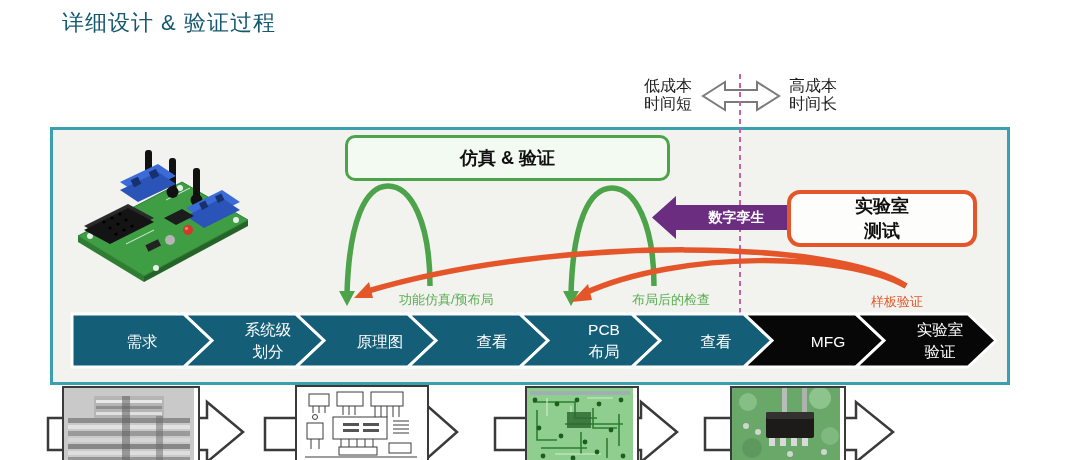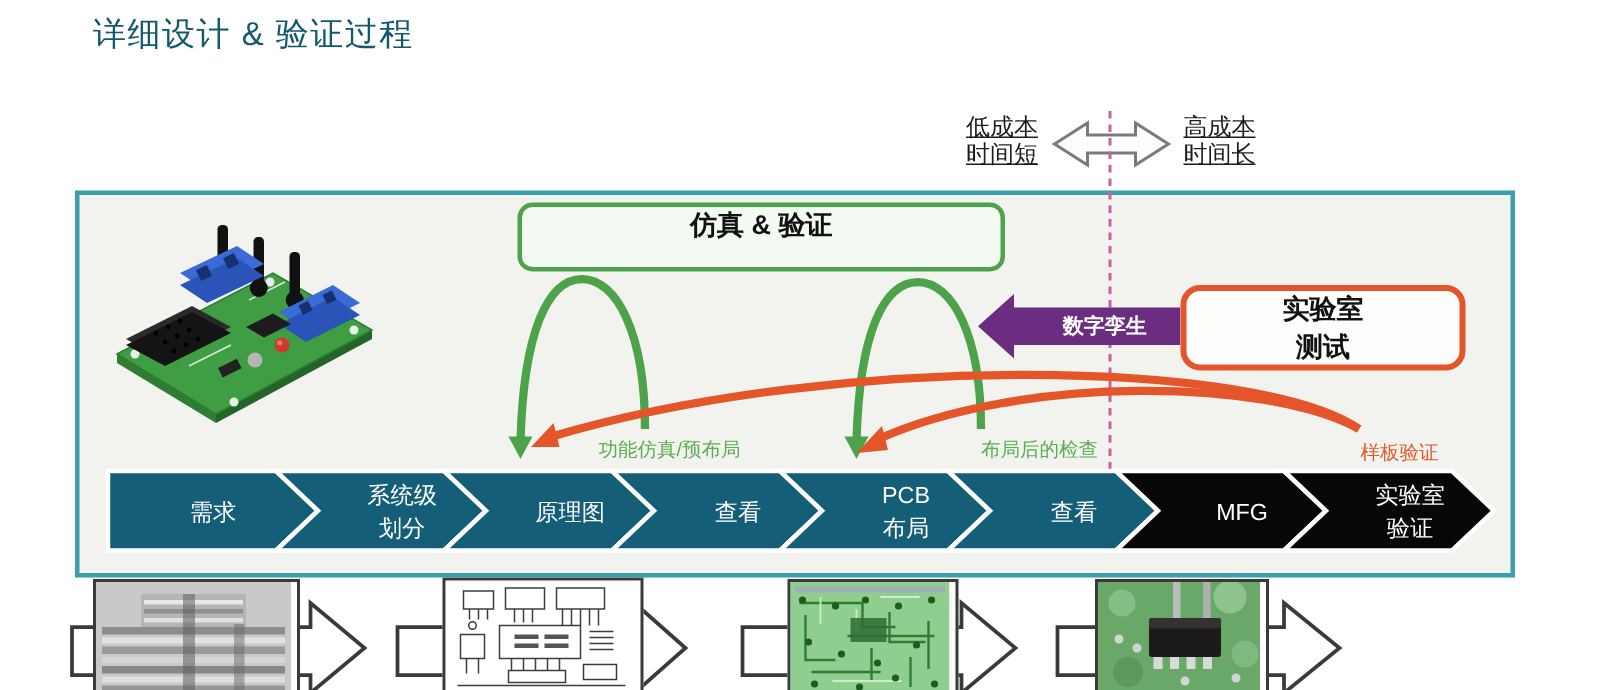"低成本" .cost-label { text-decoration: underline -> none }
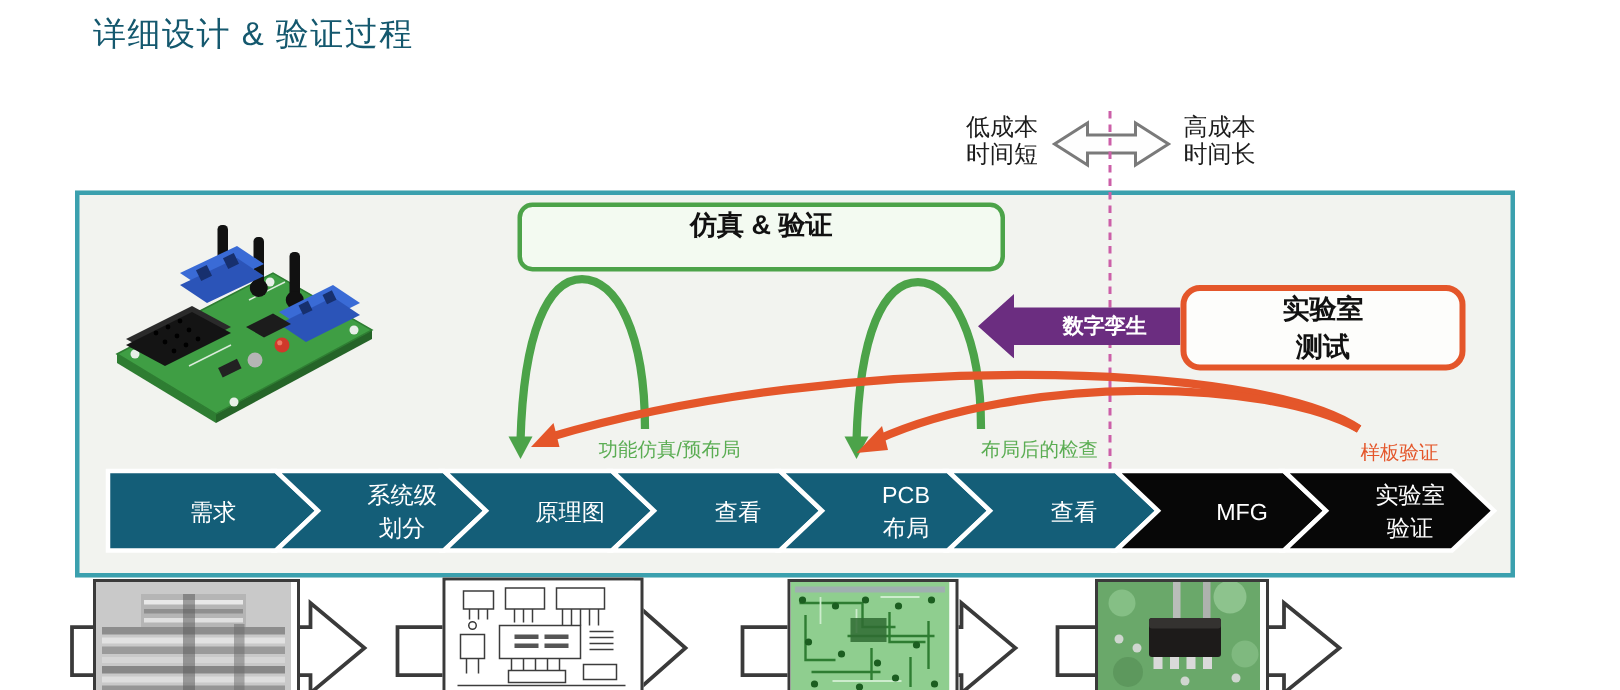"仿真 & 验证" #sim-verify-box { align-items: none -> center }
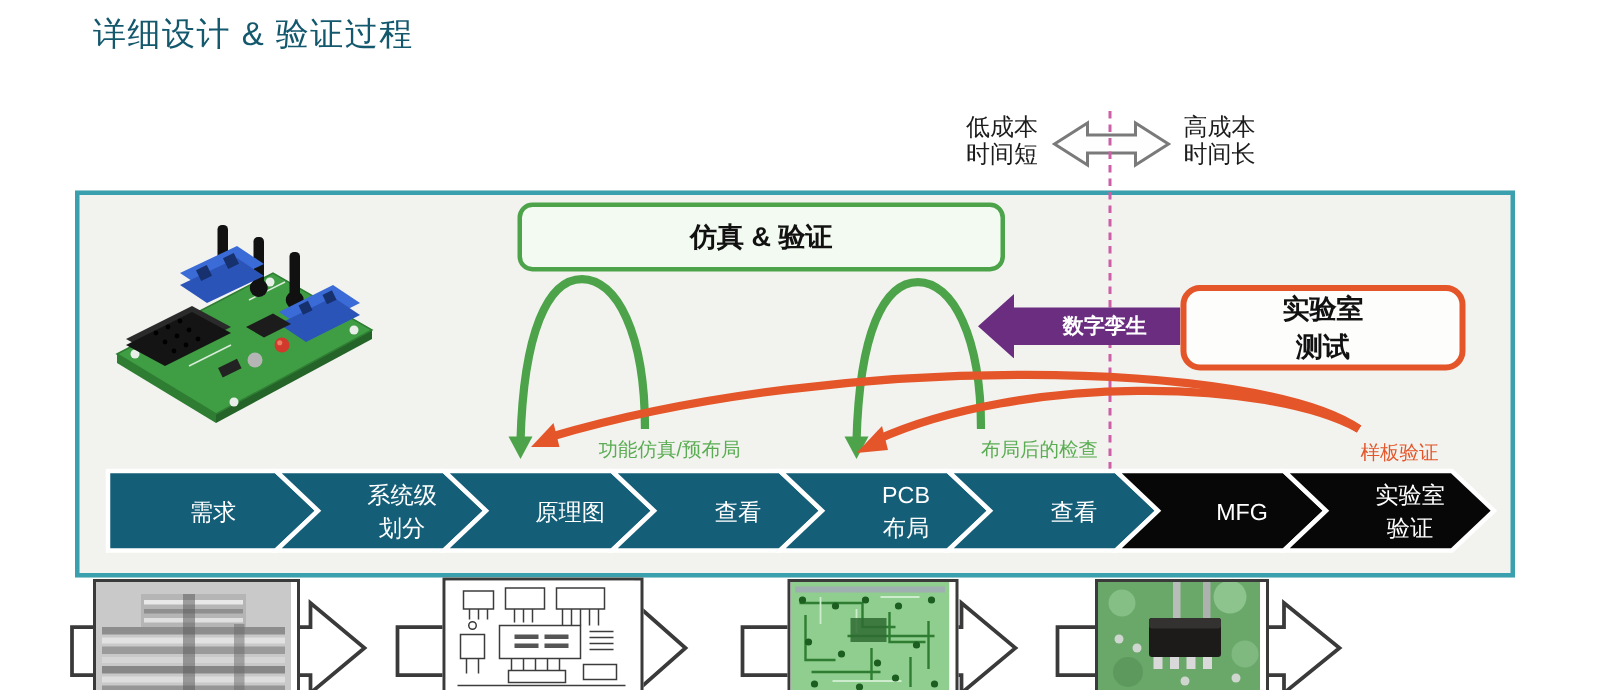"布局后的检查" #anno-post-layout { margin-left: 22px -> none }
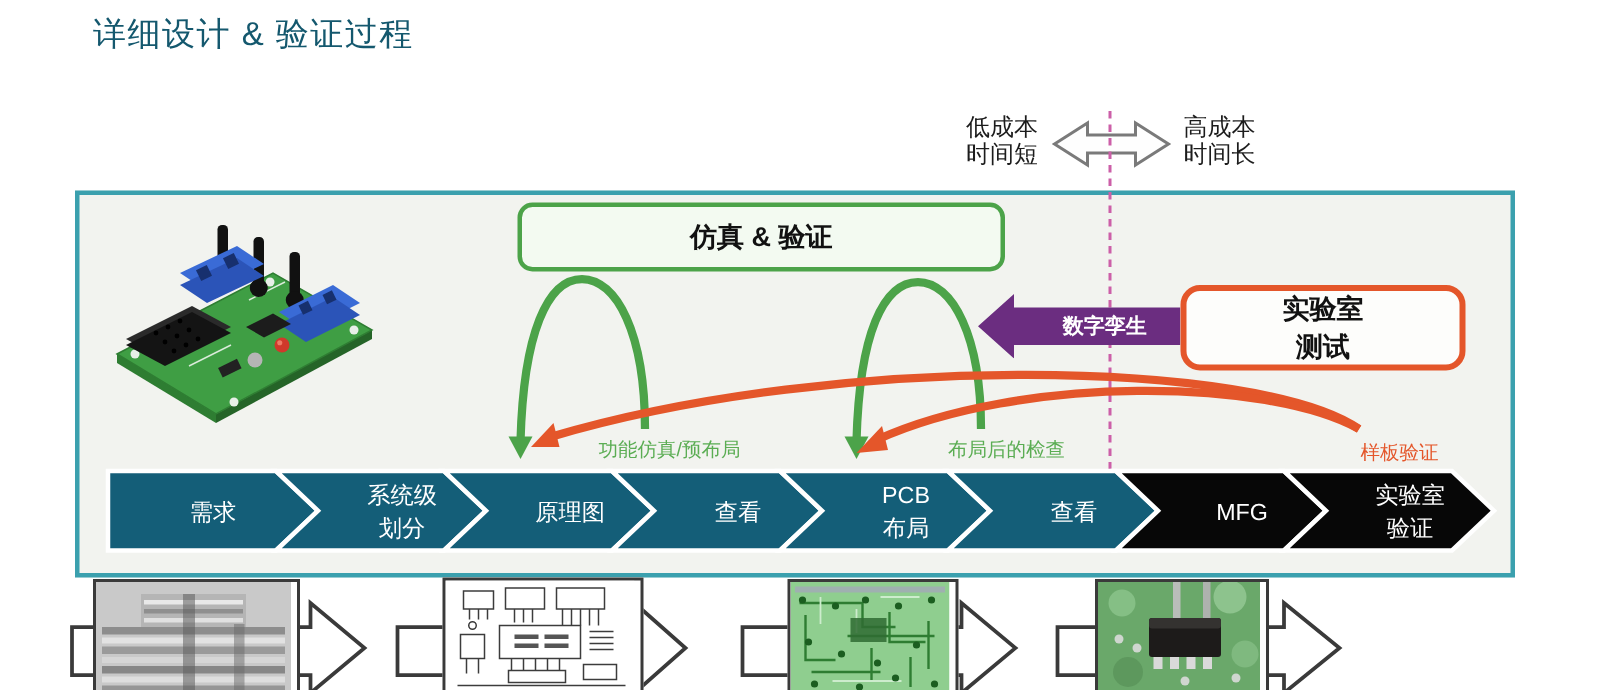"样板验证" #anno-sample { margin-left: 36px -> none }
